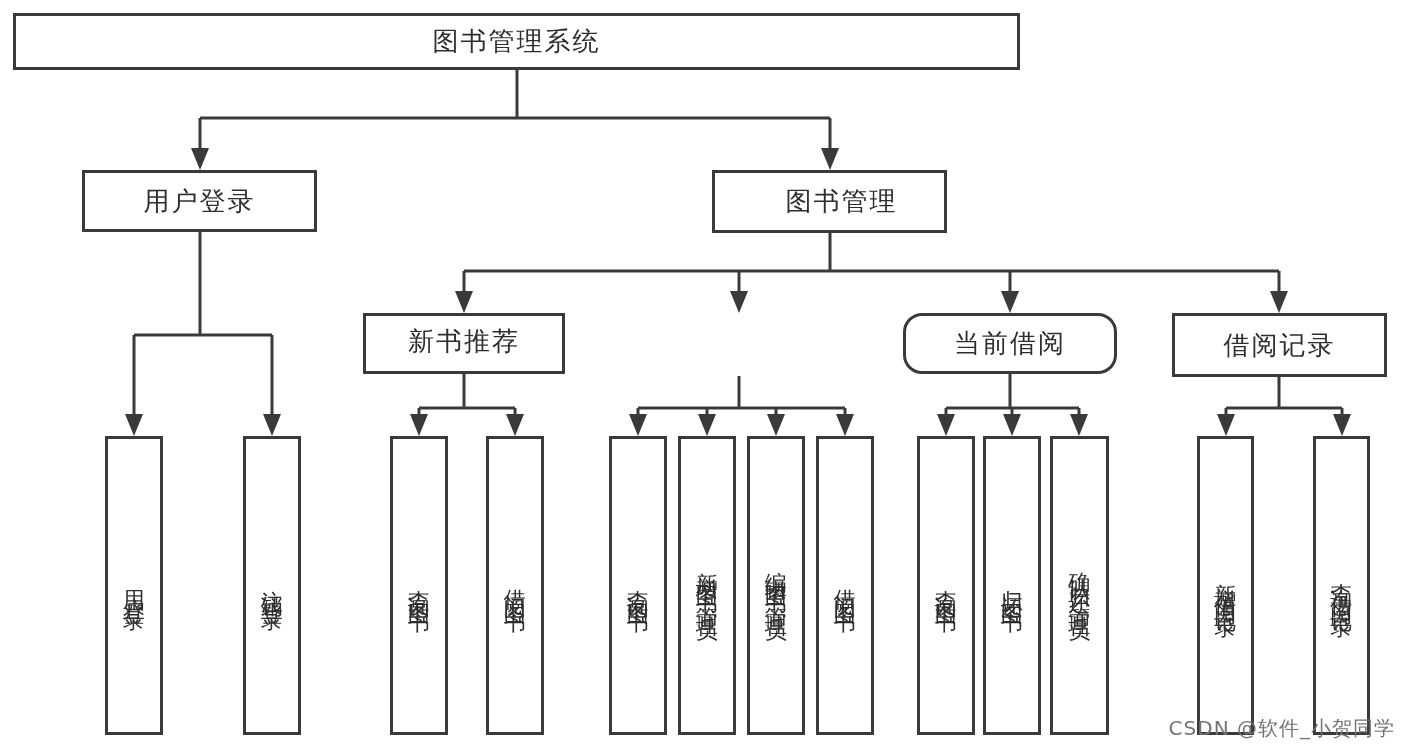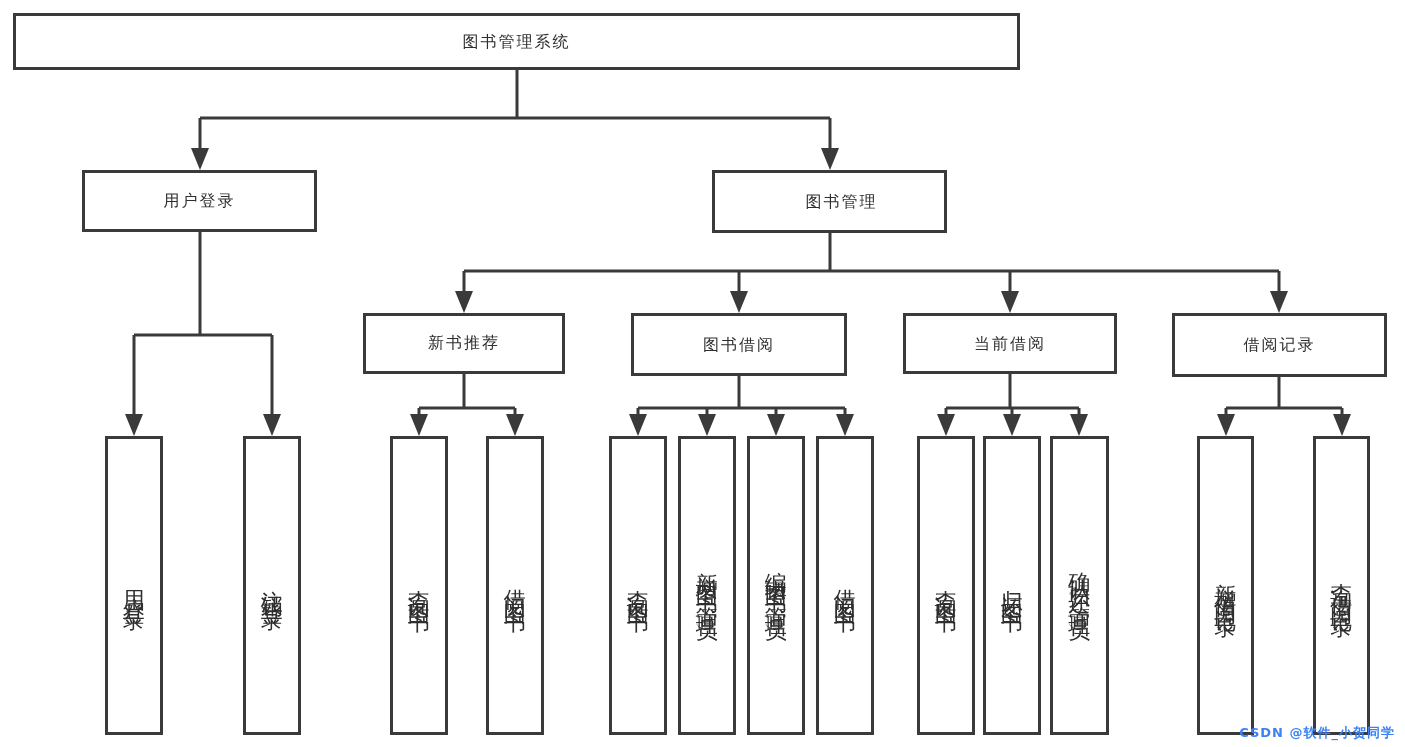"图书管理系统" .box { font-size: 16px -> 26px }
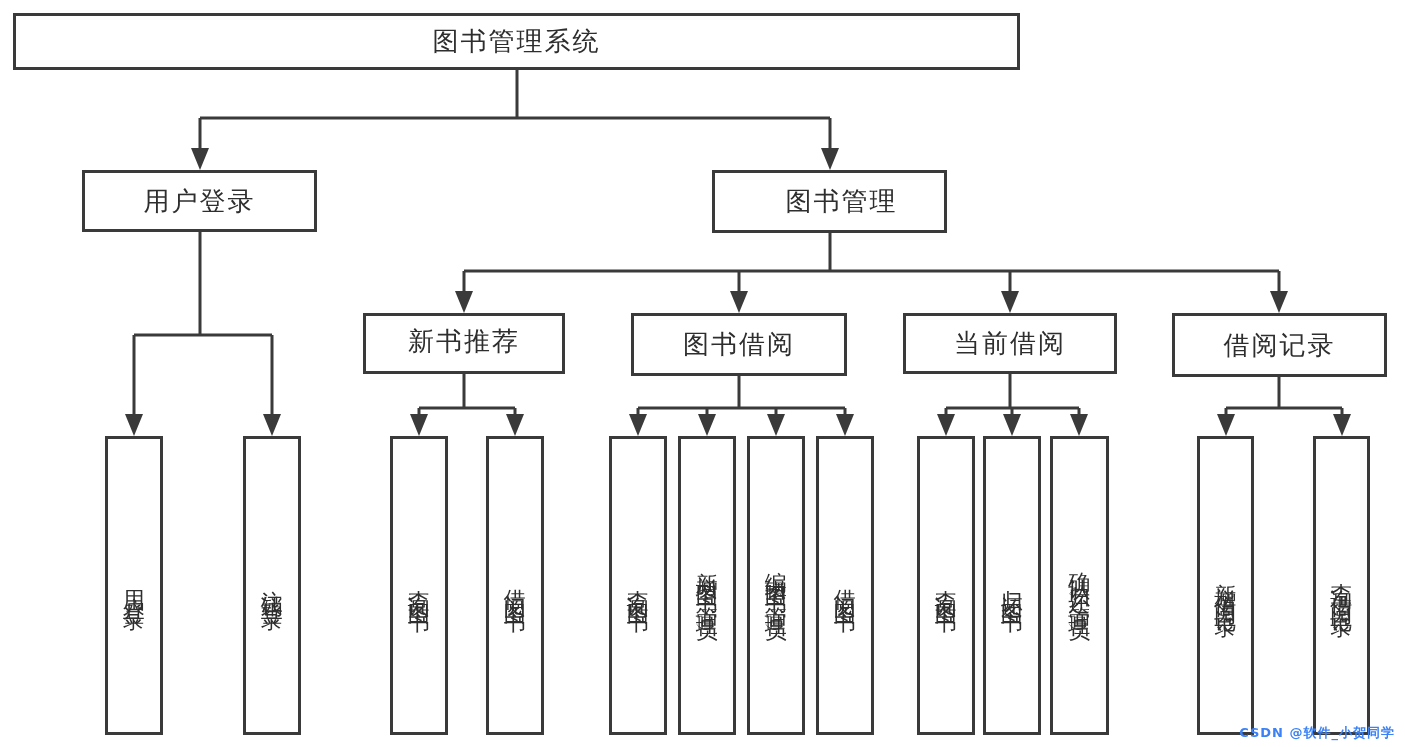"图书借阅" div.box { html: <div>图书借阅</div> -> none }
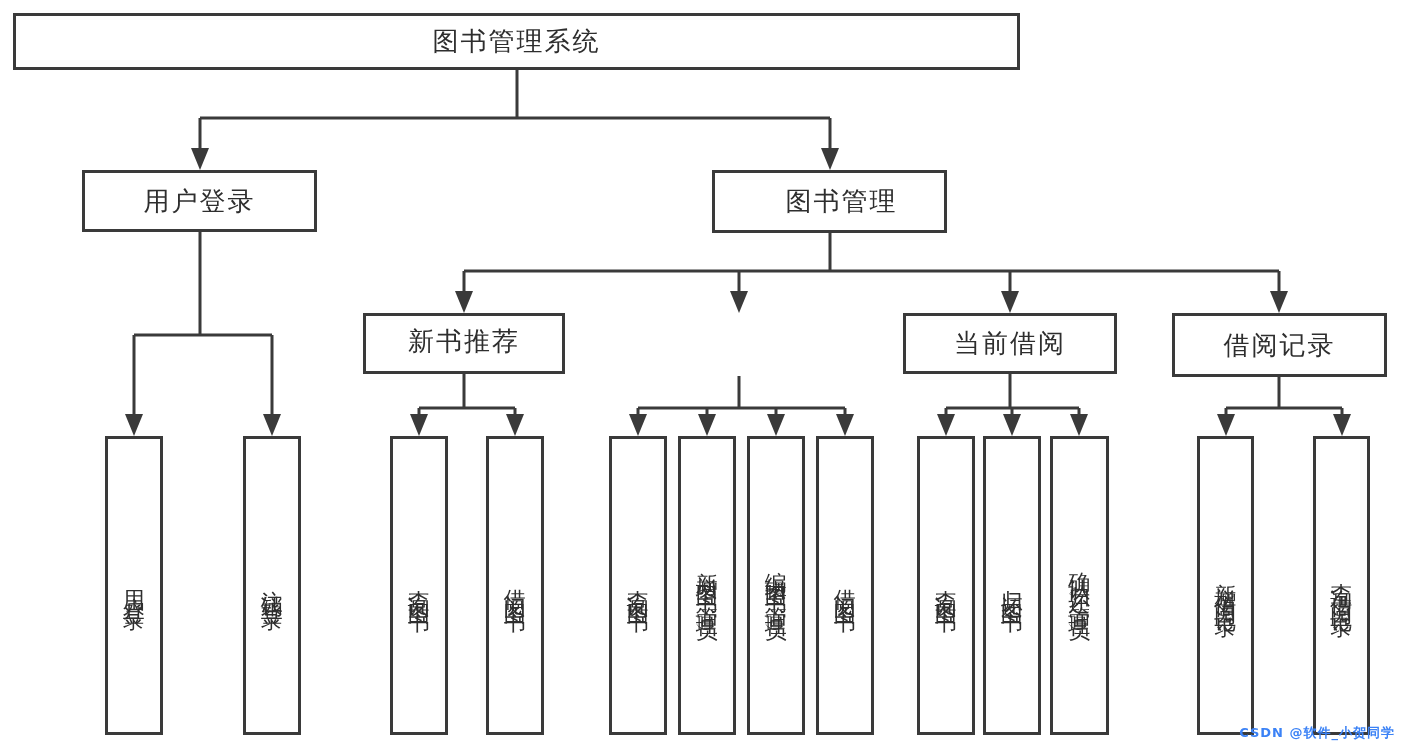"当前借阅" div.box { border-radius: none -> 19px }
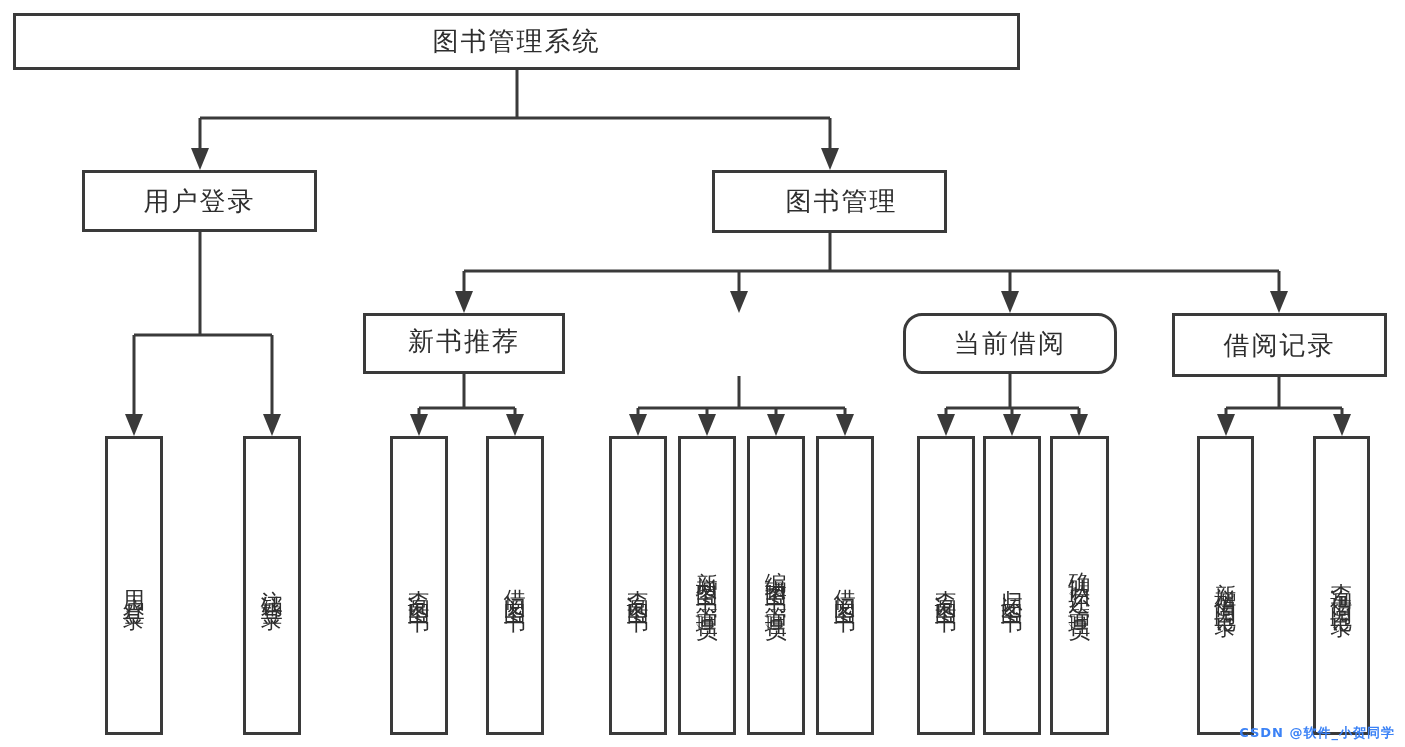"CSDN @软件_小贺同学" .watermark { color: #3b82f6 -> #737373; font-size: 13px -> 20px; font-weight: bold -> none }
